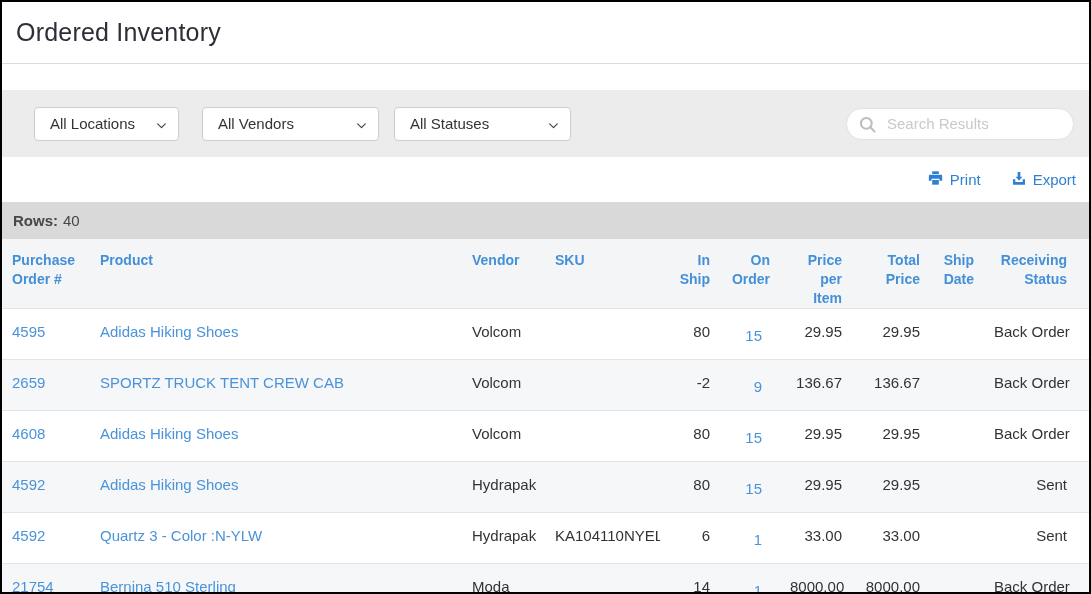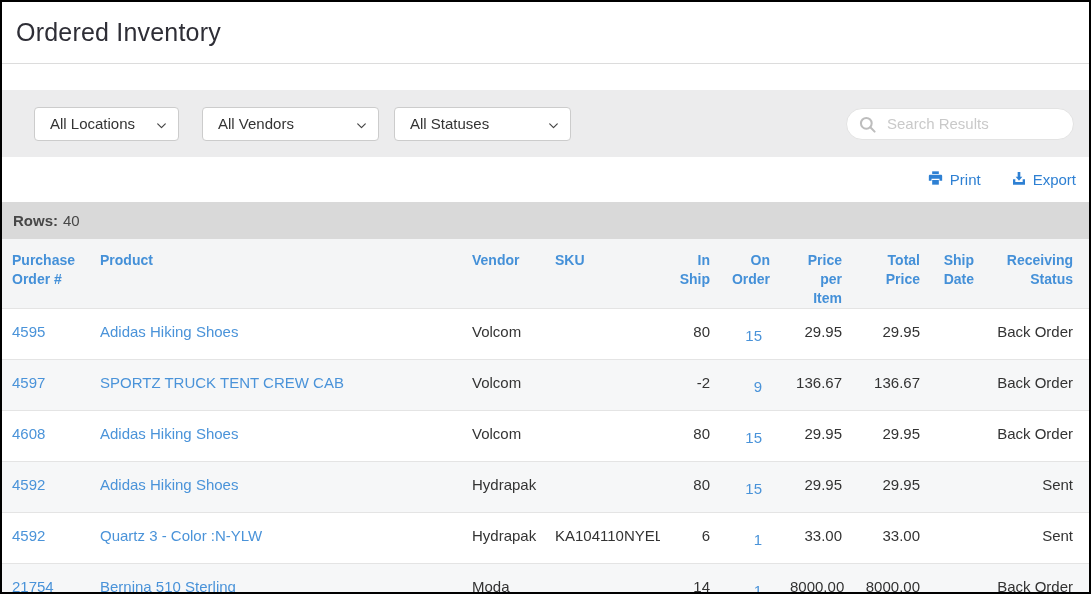"Receiving" th.c-status, td.c-status { padding-right: 16px -> 22px }
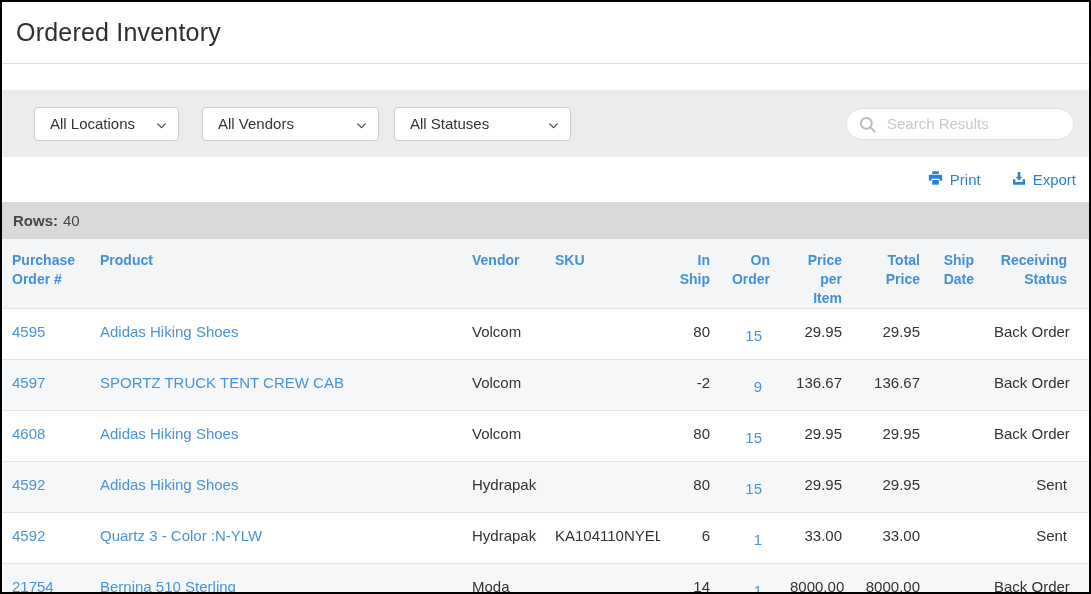"4597" a.link { text: 4597 -> 2659 }
